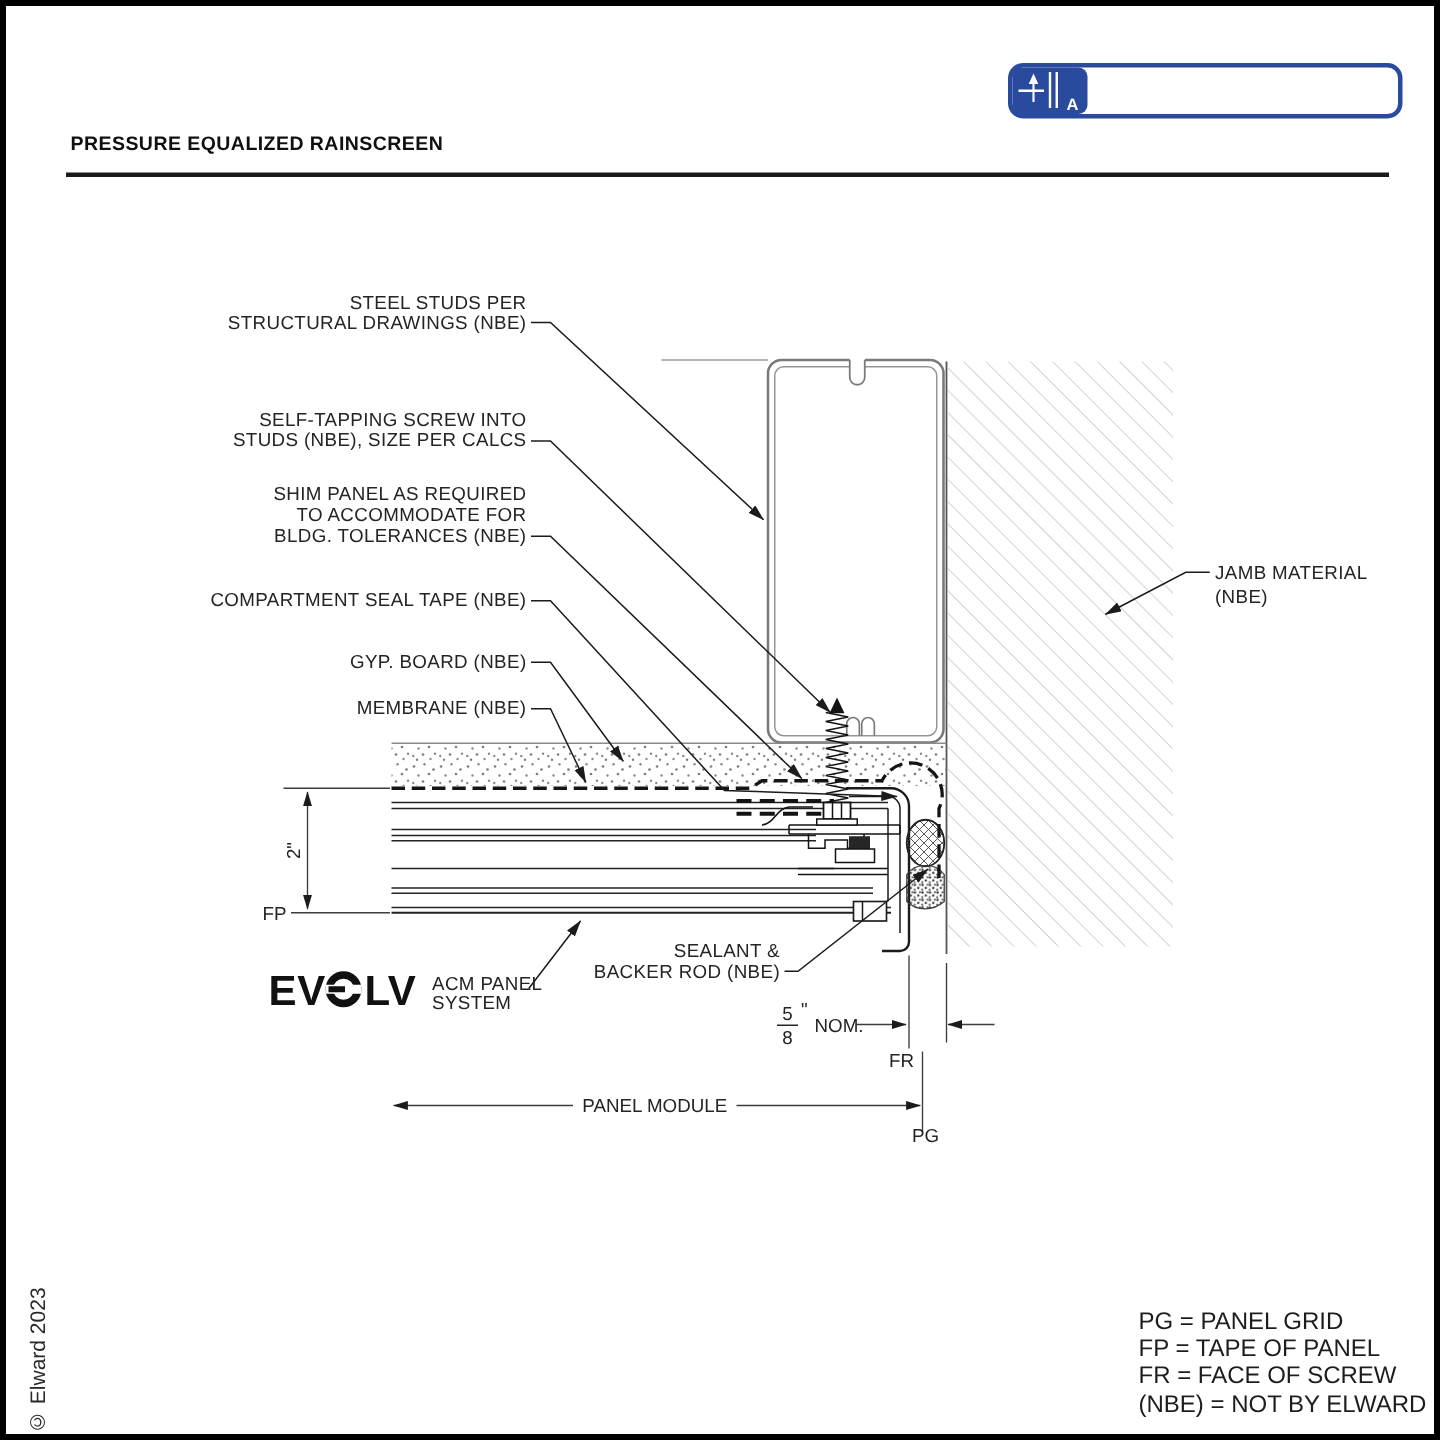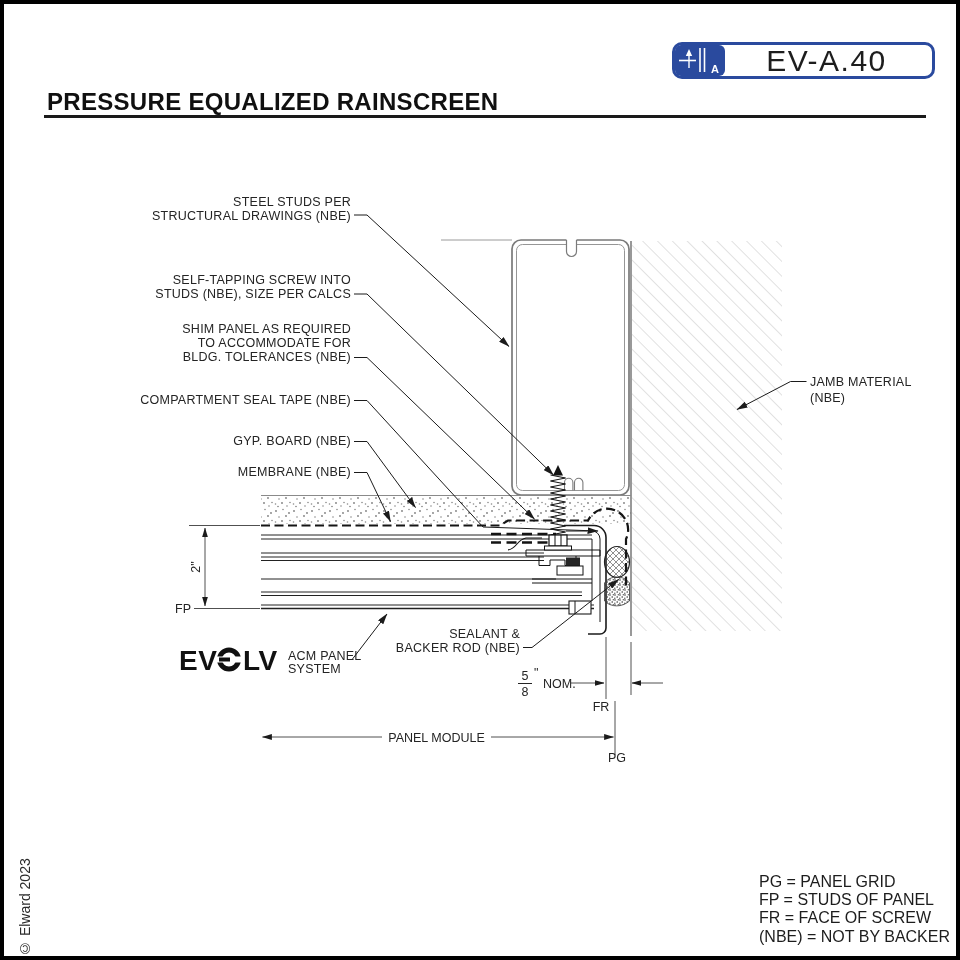"EV-A.40" div.tag-text { html: <div>EV-A.40</div> -> none }
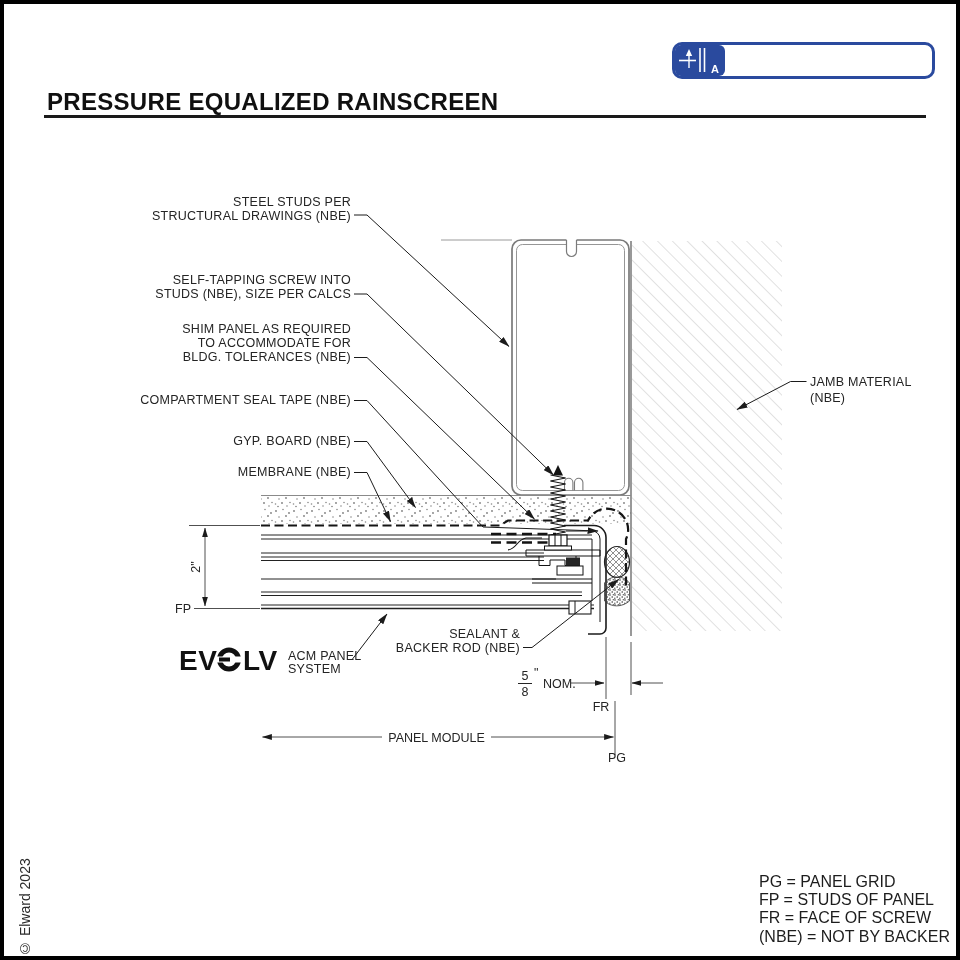"PRESSURE EQUALIZED RAINSCREEN" .page-title { font-size: 24px -> 13px }
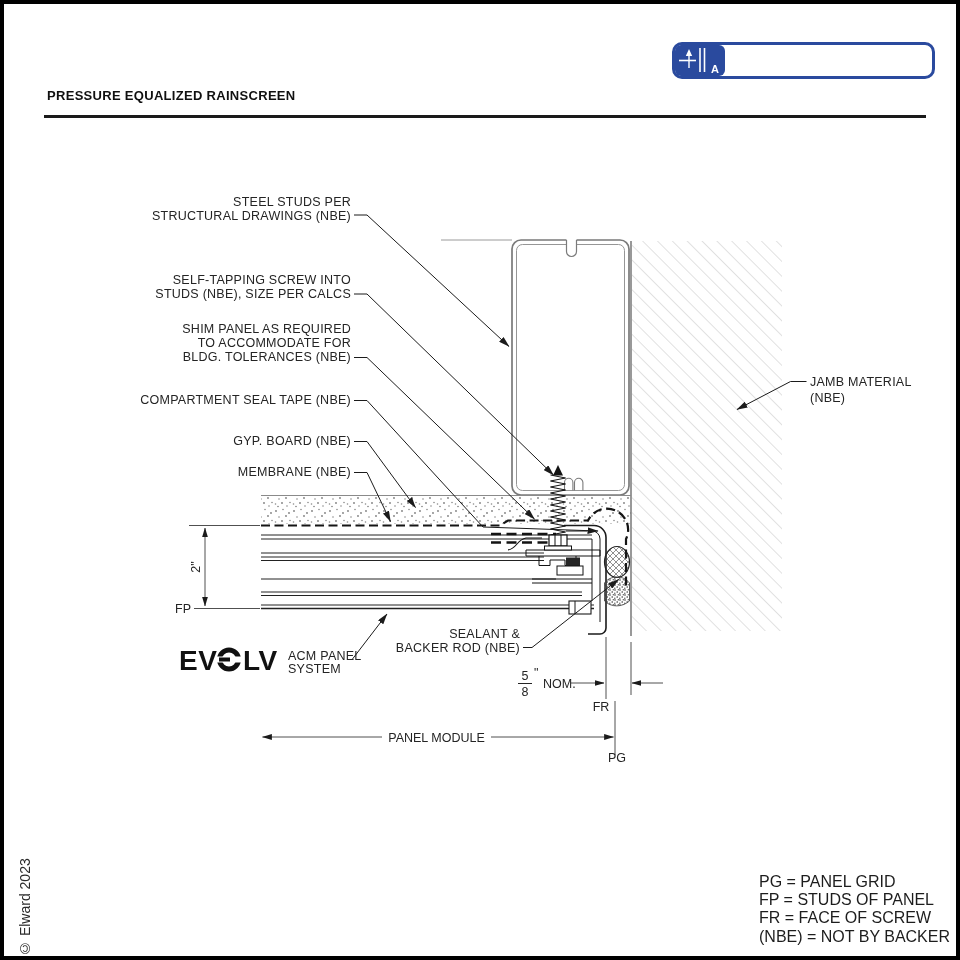"FP = STUDS OF PANEL" div { text: STUDS -> TAPE }
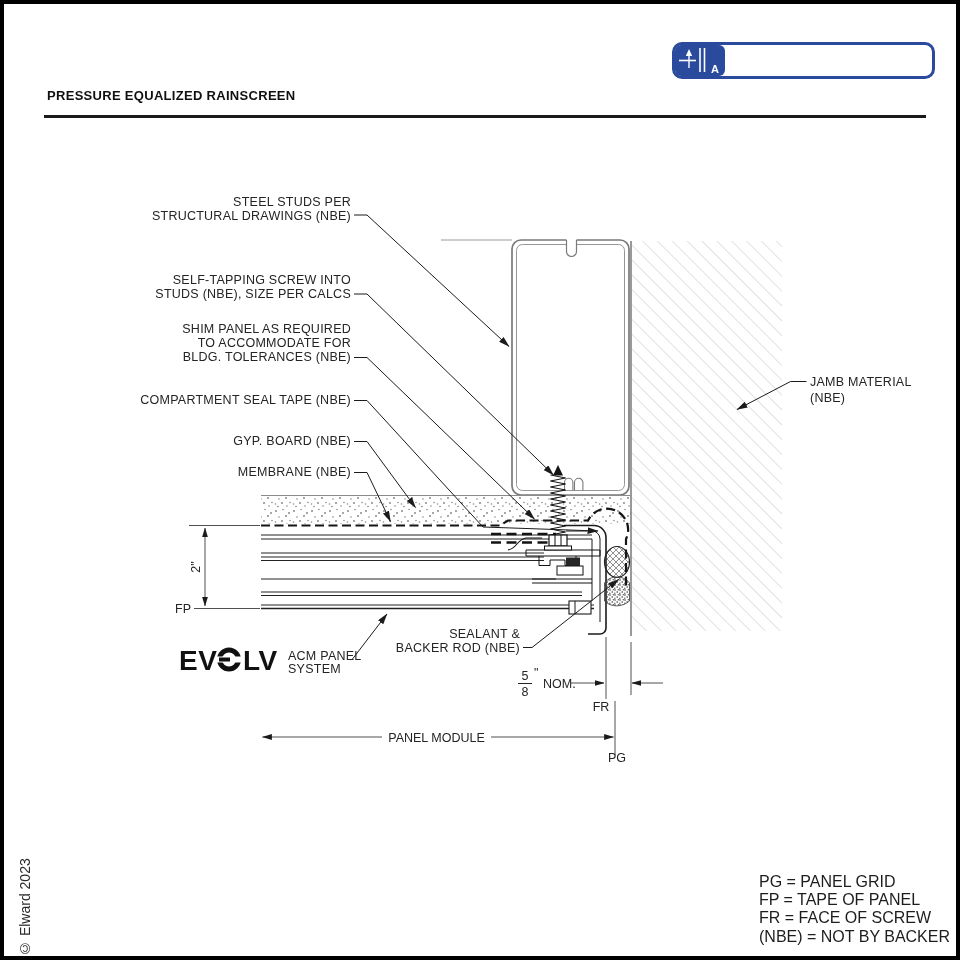"(NBE) = NOT BY BACKER" div { text: BACKER -> ELWARD }
